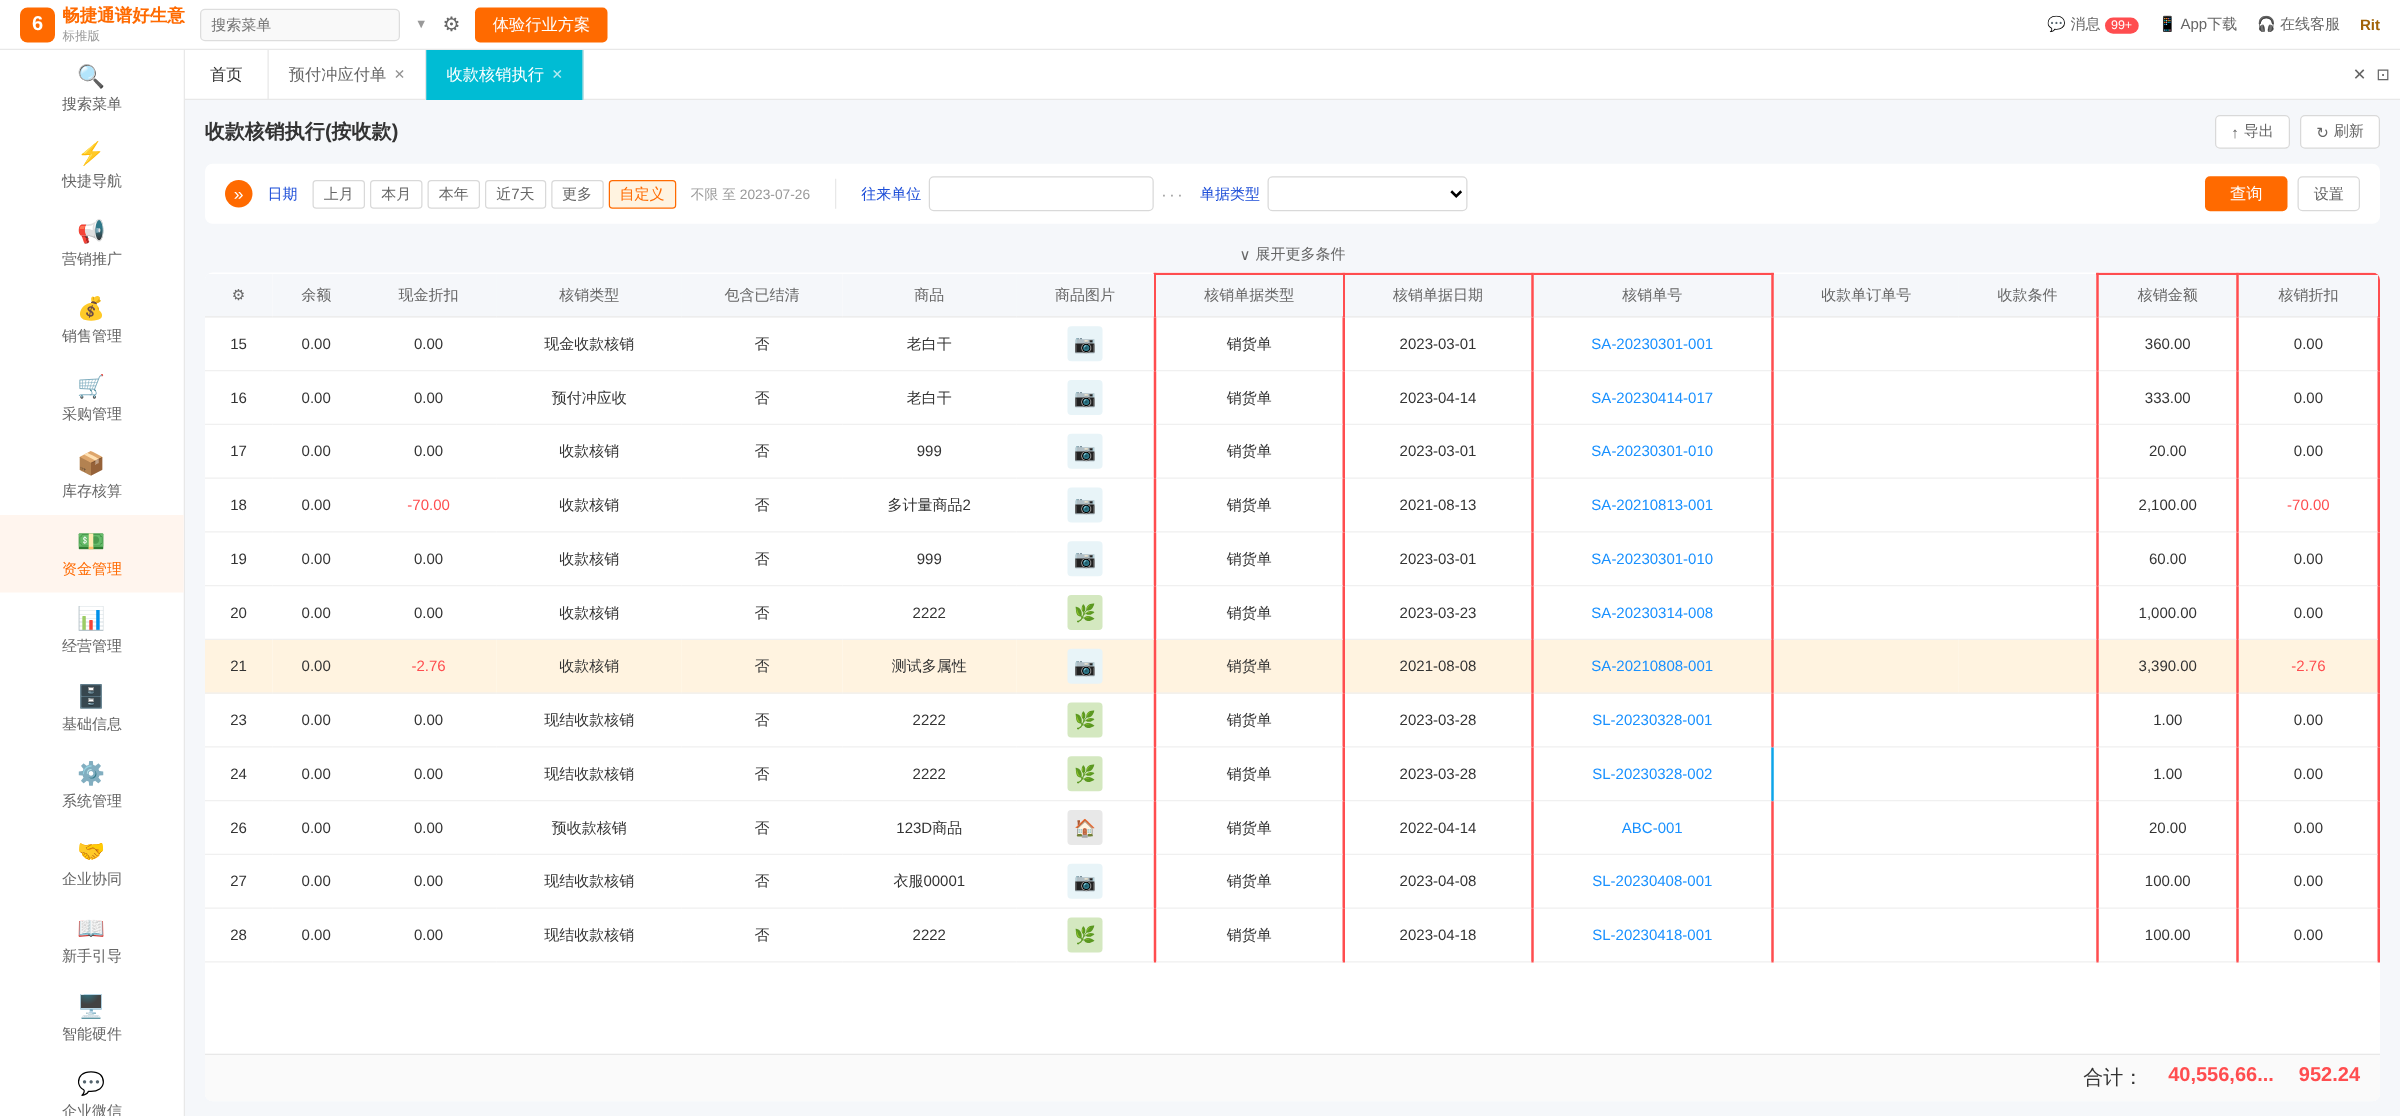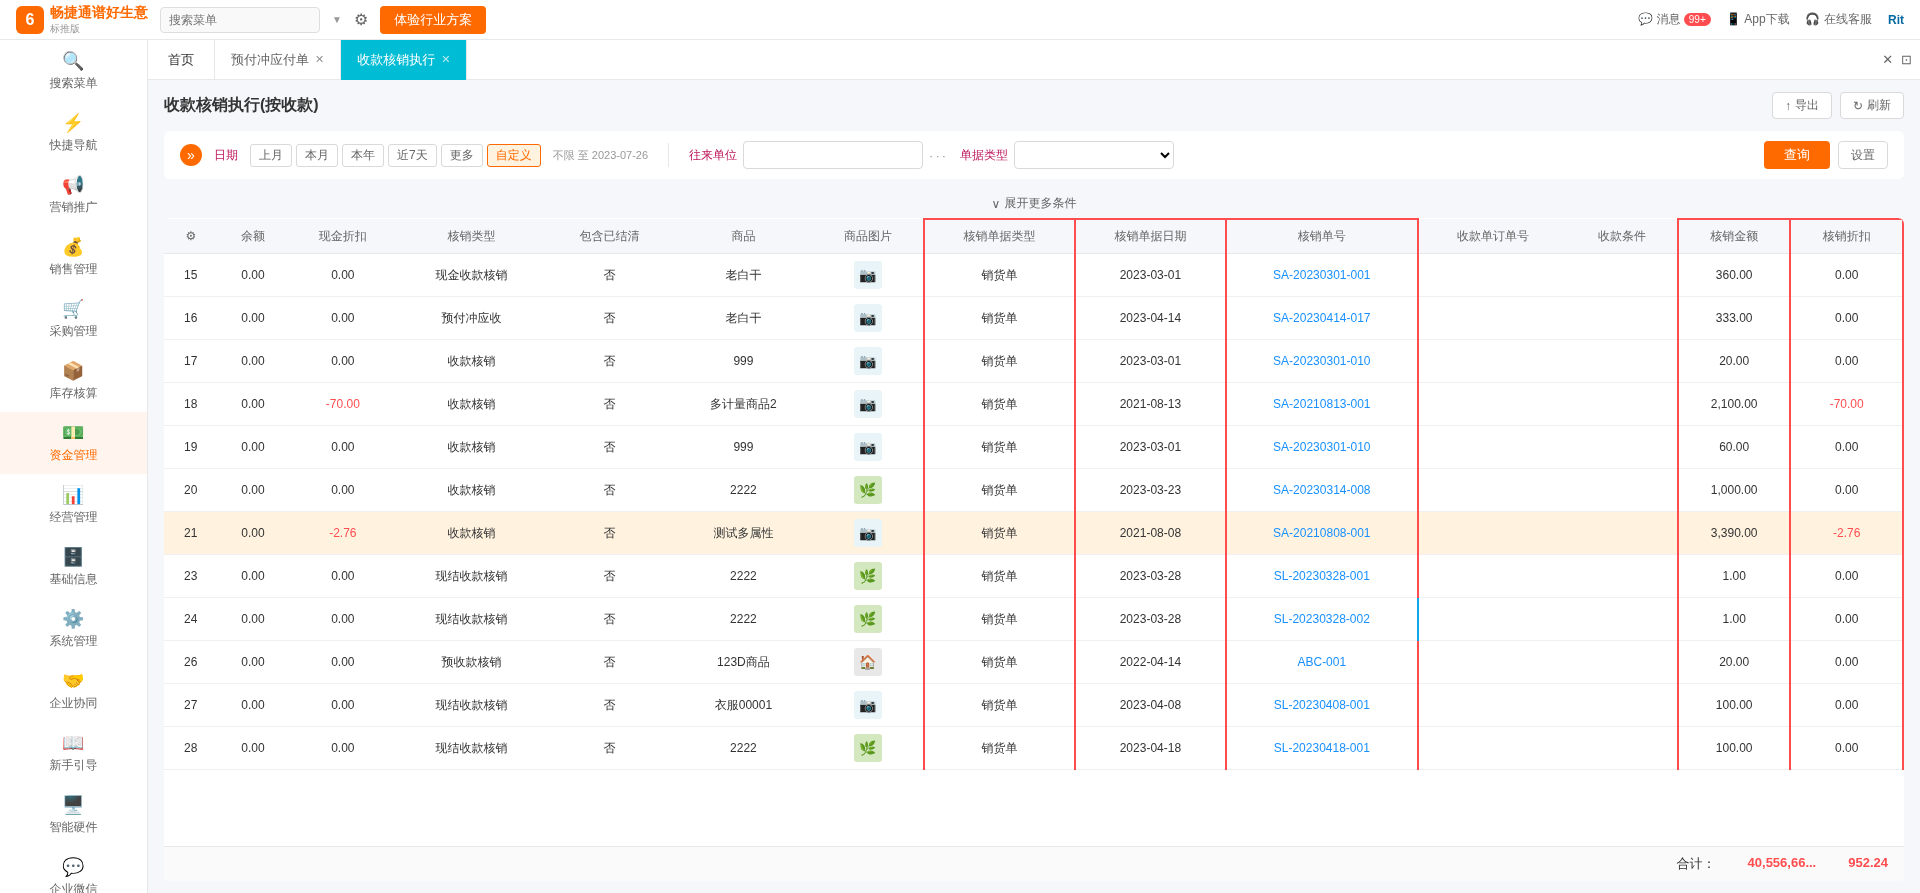"Rit" span { color: #0369a1 -> #a16207 }
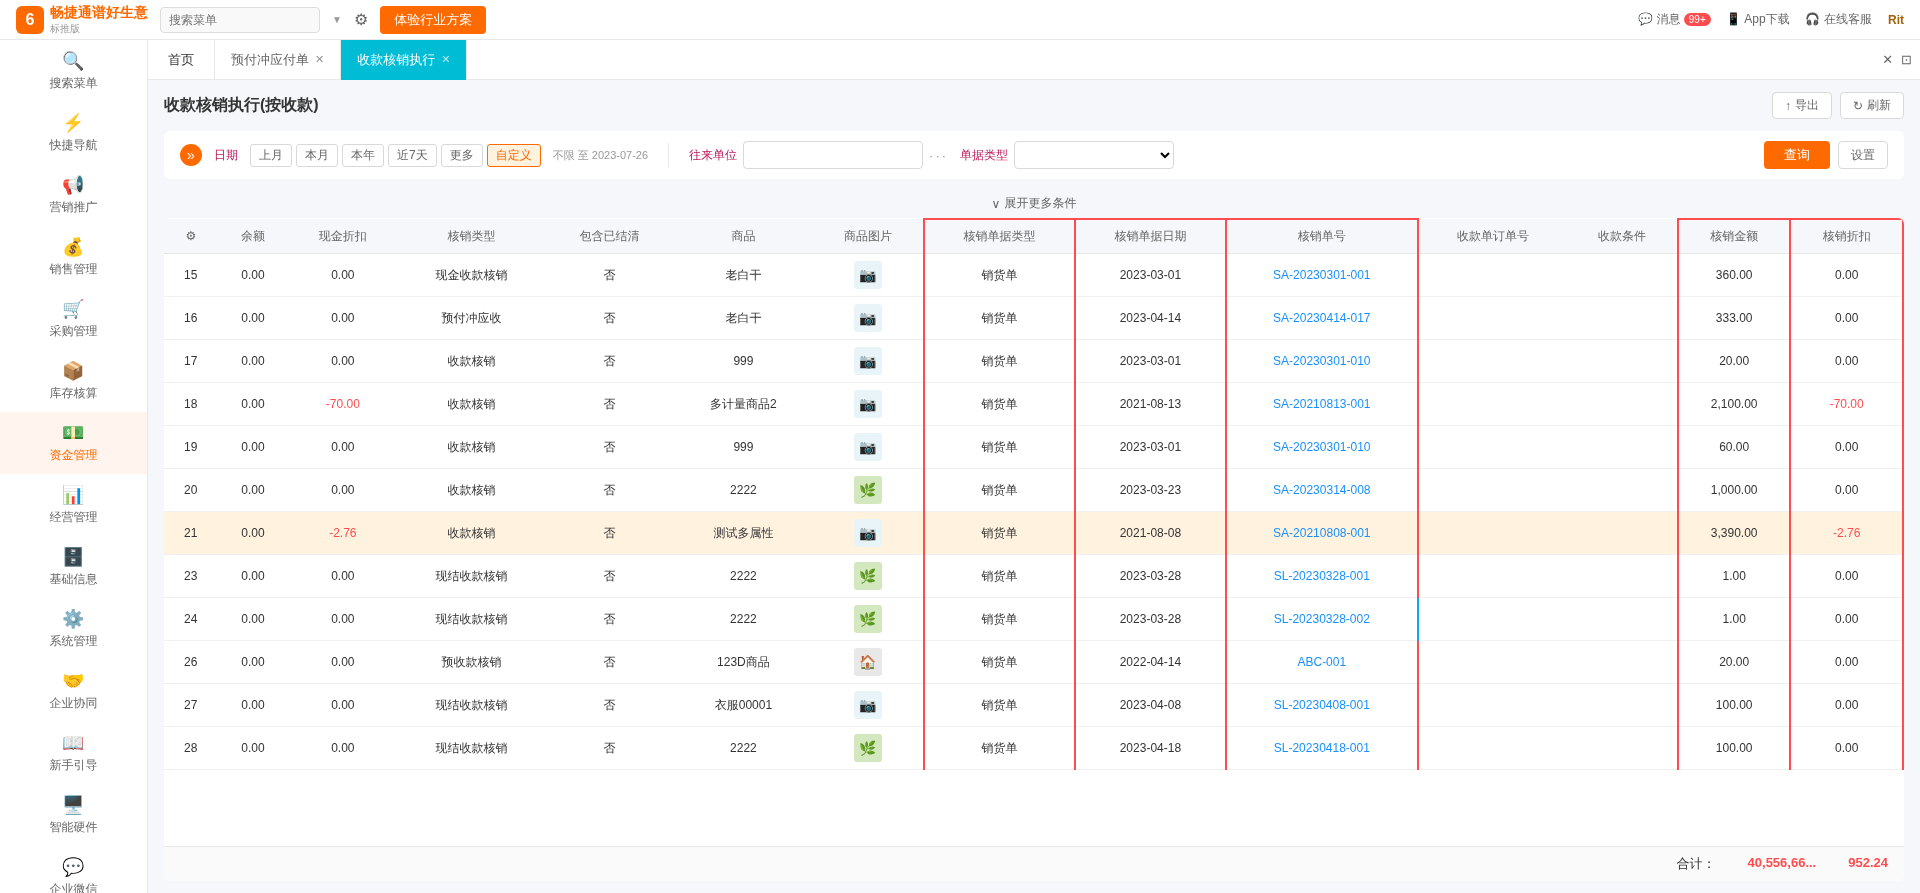"日期" .filter-label { color: #be185d -> #1d4ed8 }
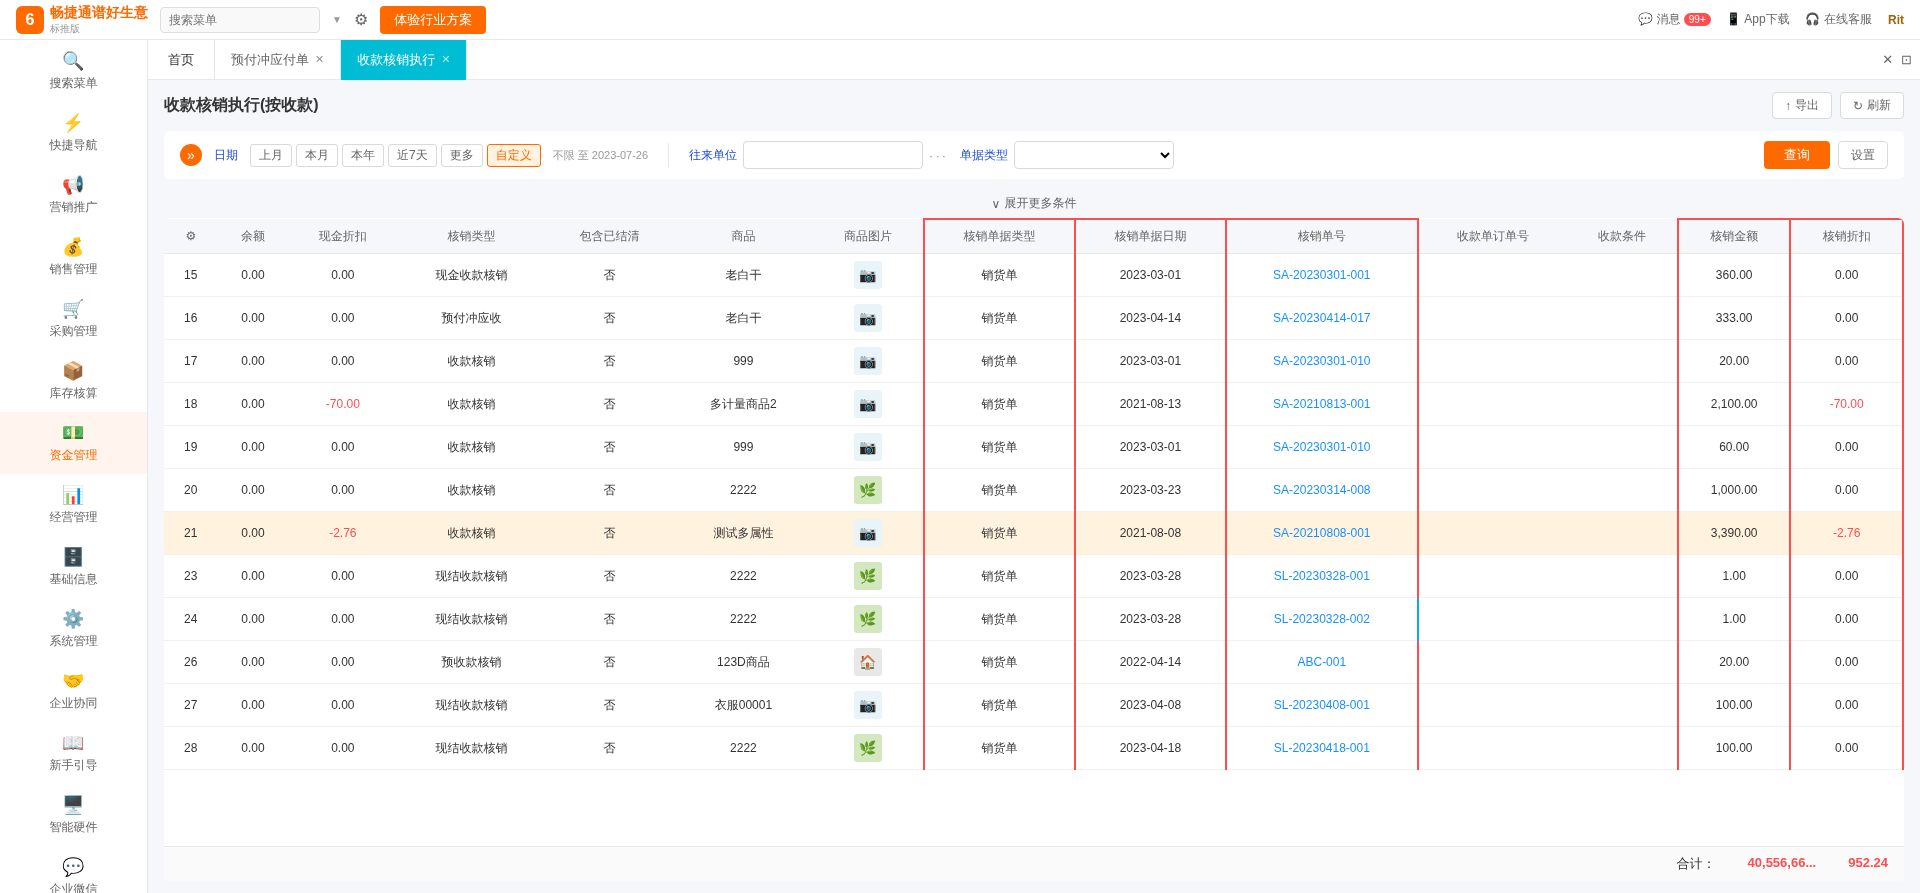"合计：" .table-footer { font-size: 13px -> 16px; gap: 32px -> 20px }
